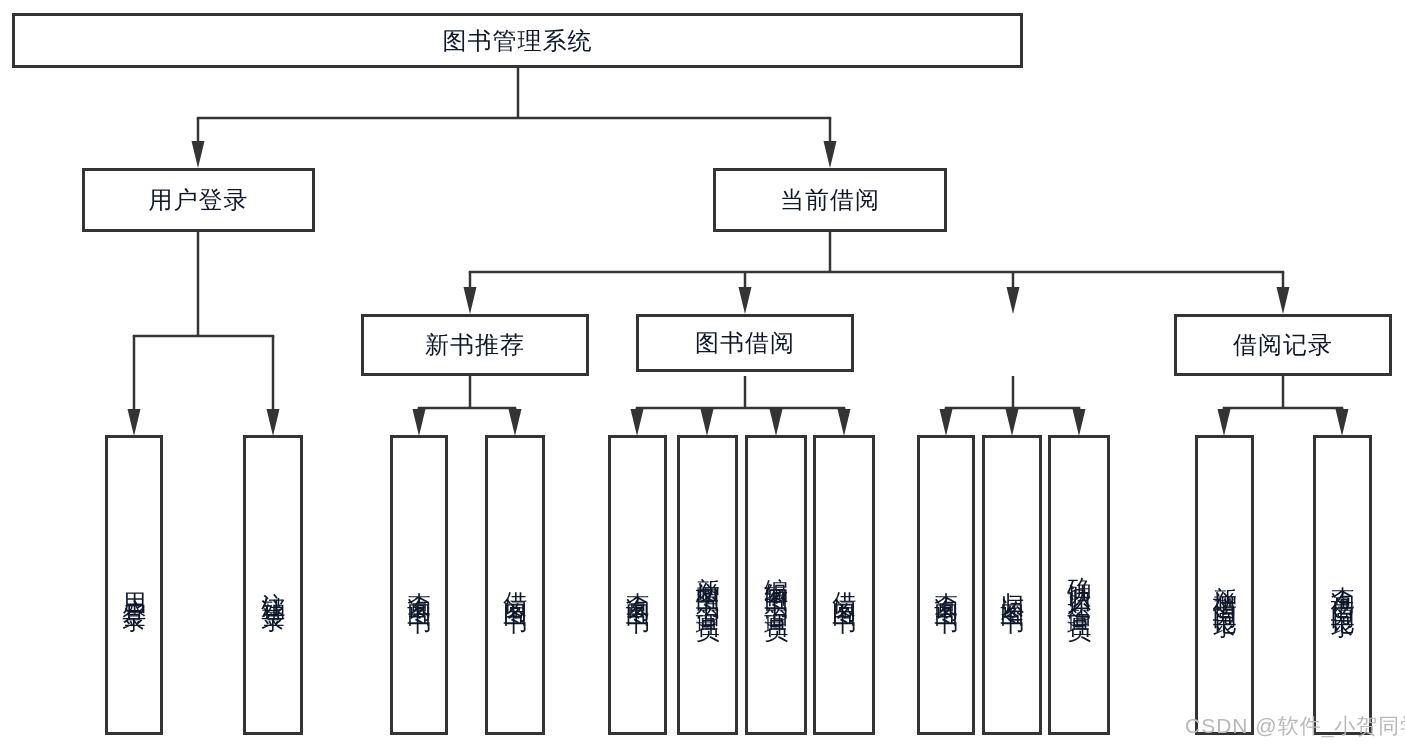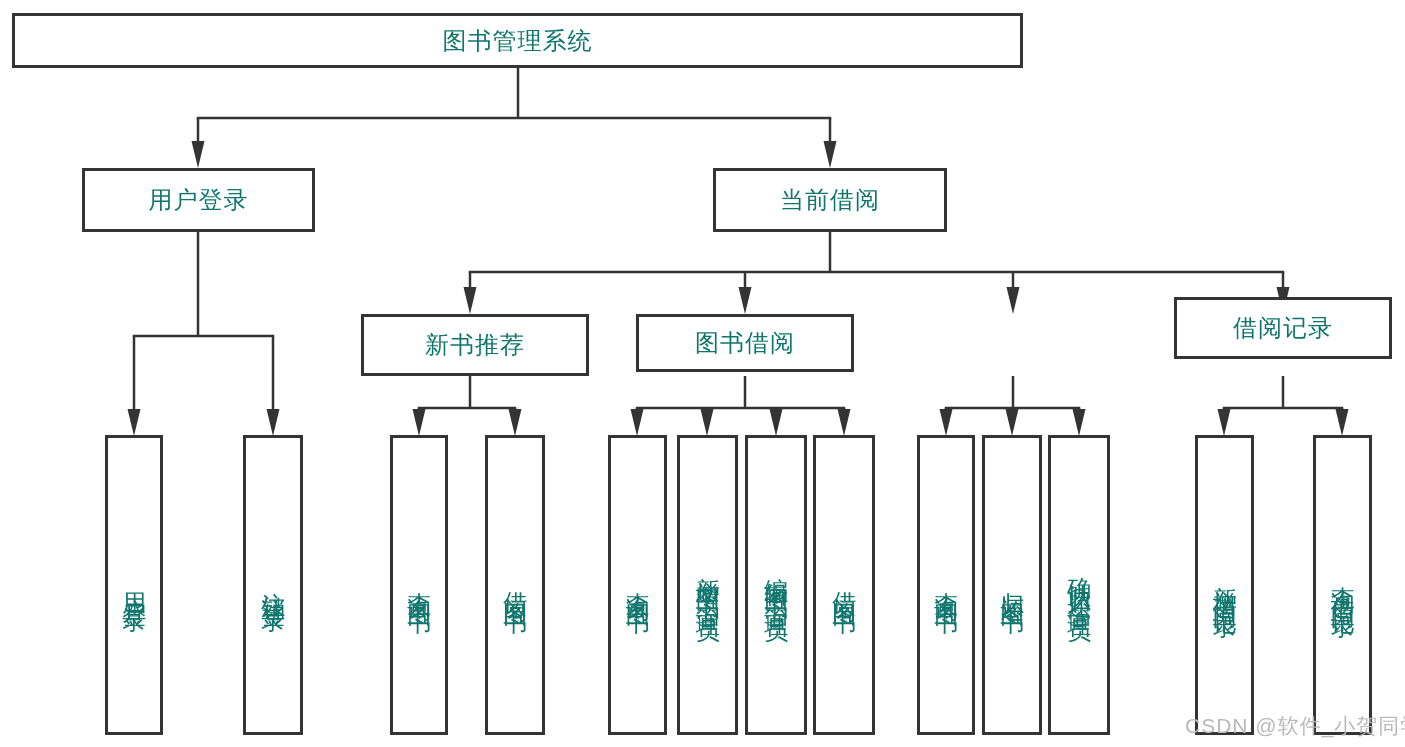"图书管理系统" .node { color: #0f766e -> #0f172a }
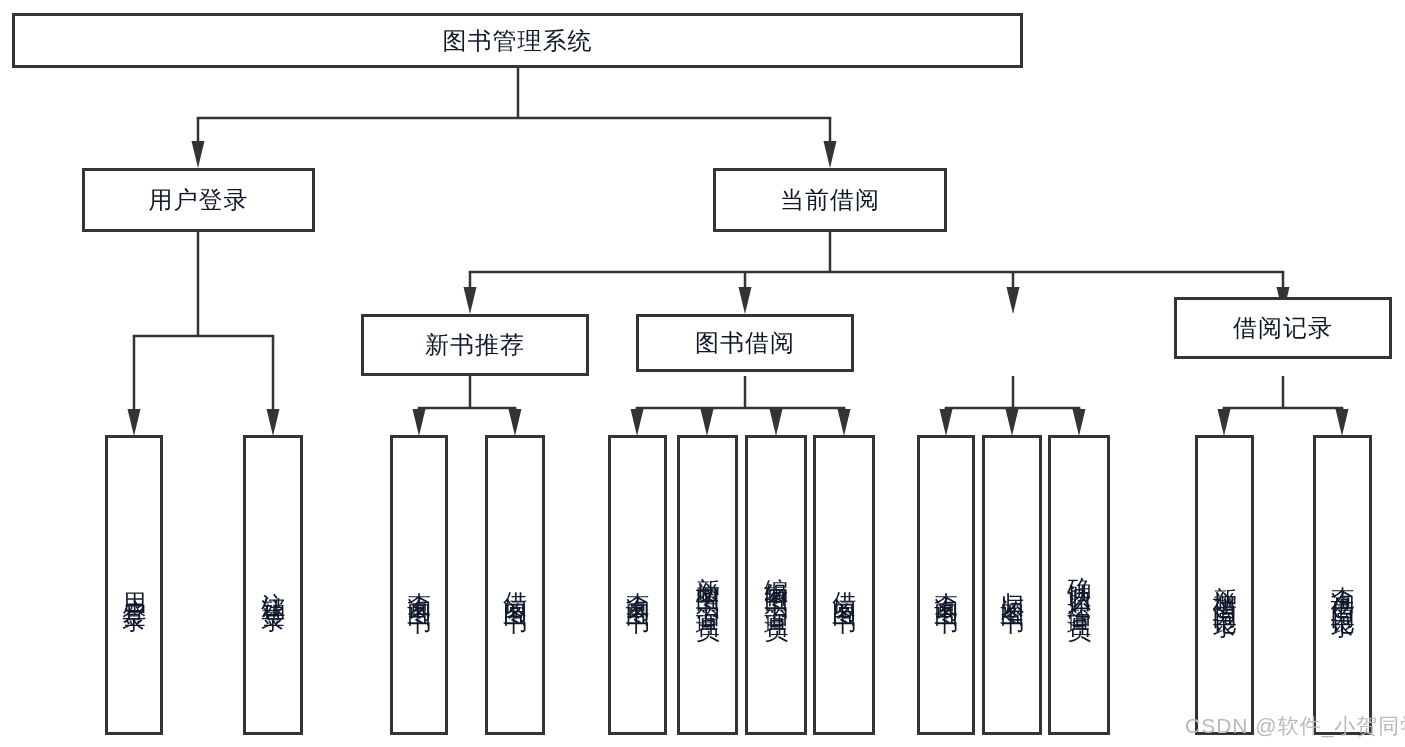"借阅记录" div.node { top: 297px -> 314px }
